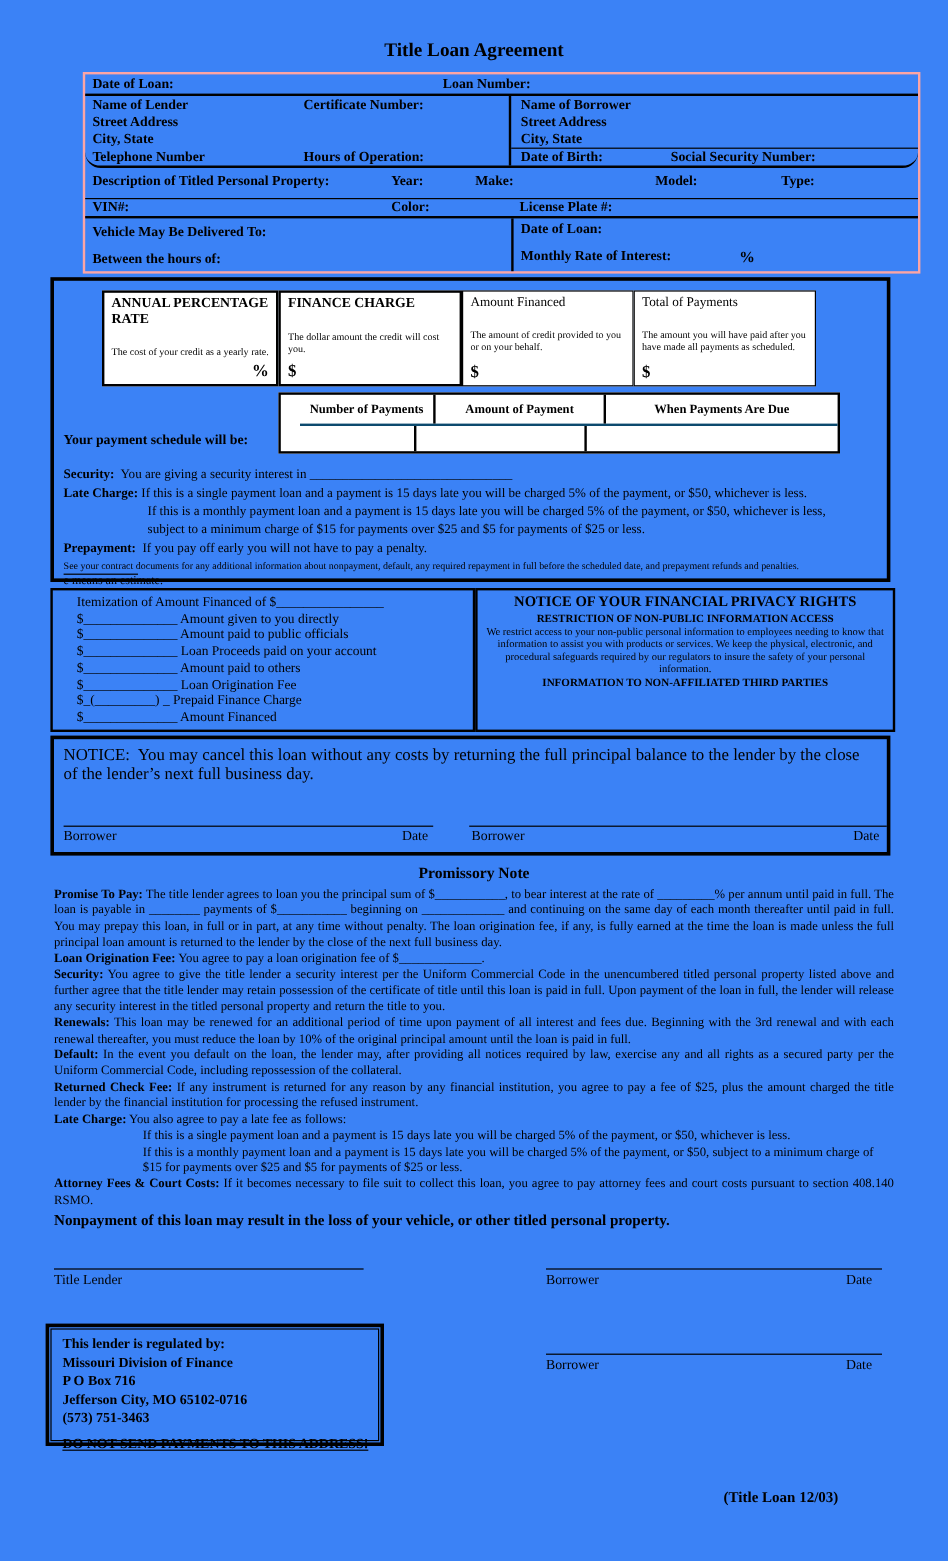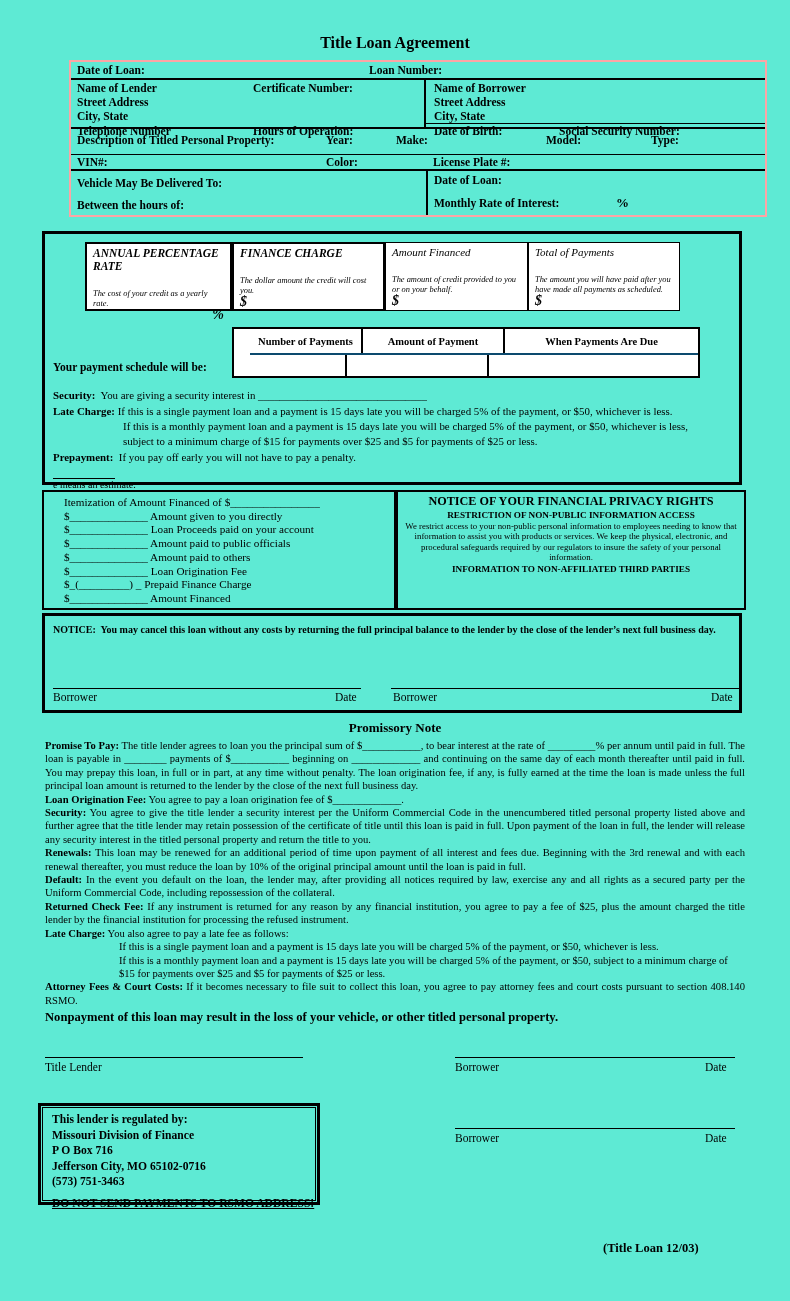"Title Loan Agreement" .page { background: #5eead4 -> #3b82f6 }
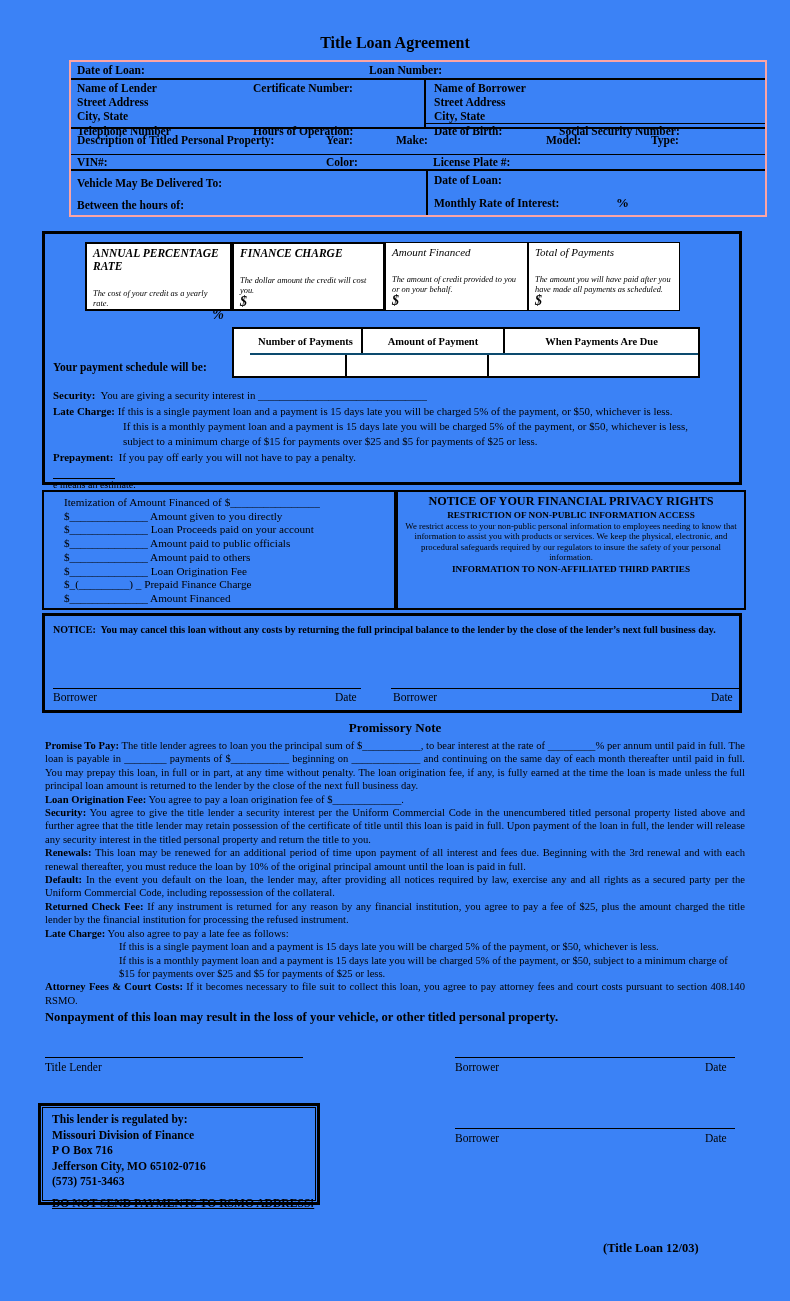"Name of Lender" .hrow2 { border-radius: none -> 13px; height: 49px -> 60px }
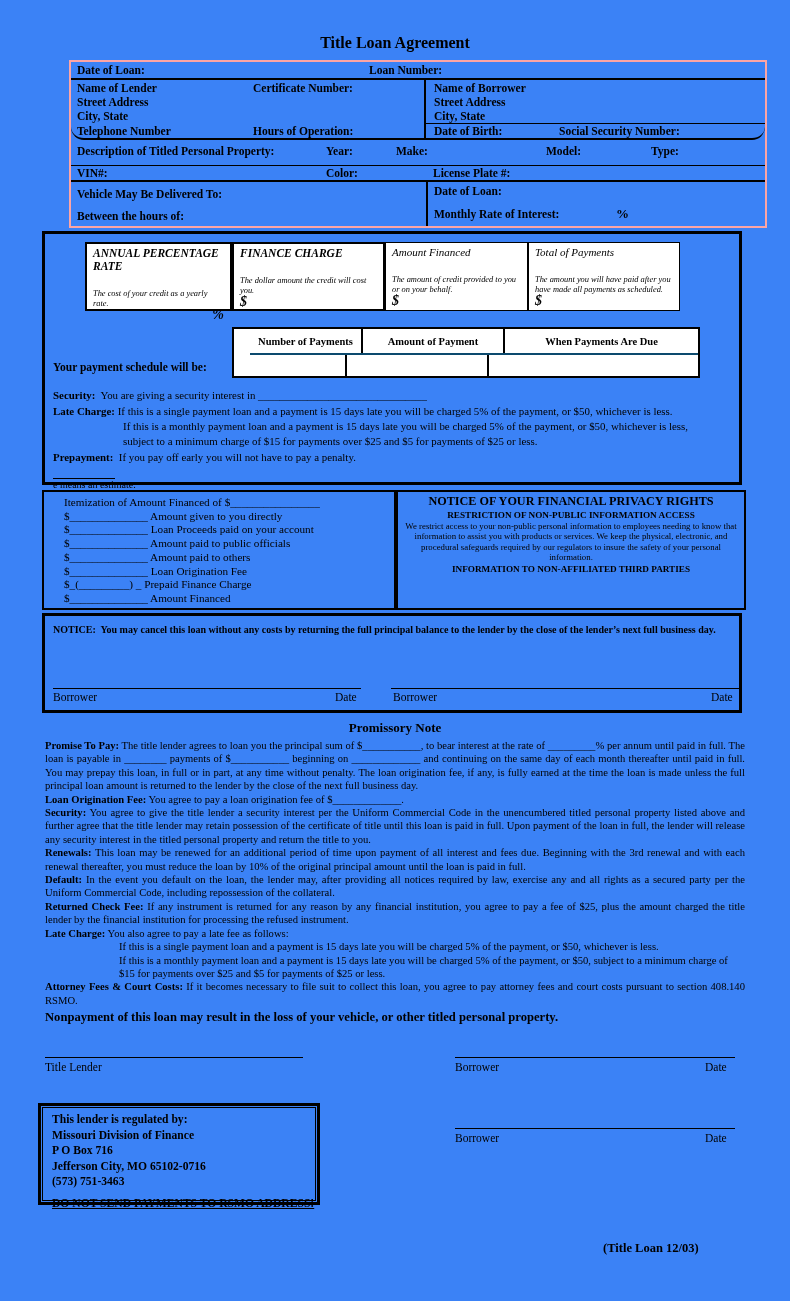"ANNUAL PERCENTAGE RATE" .fedcell { font-style: italic -> none; height: 69px -> 80px }
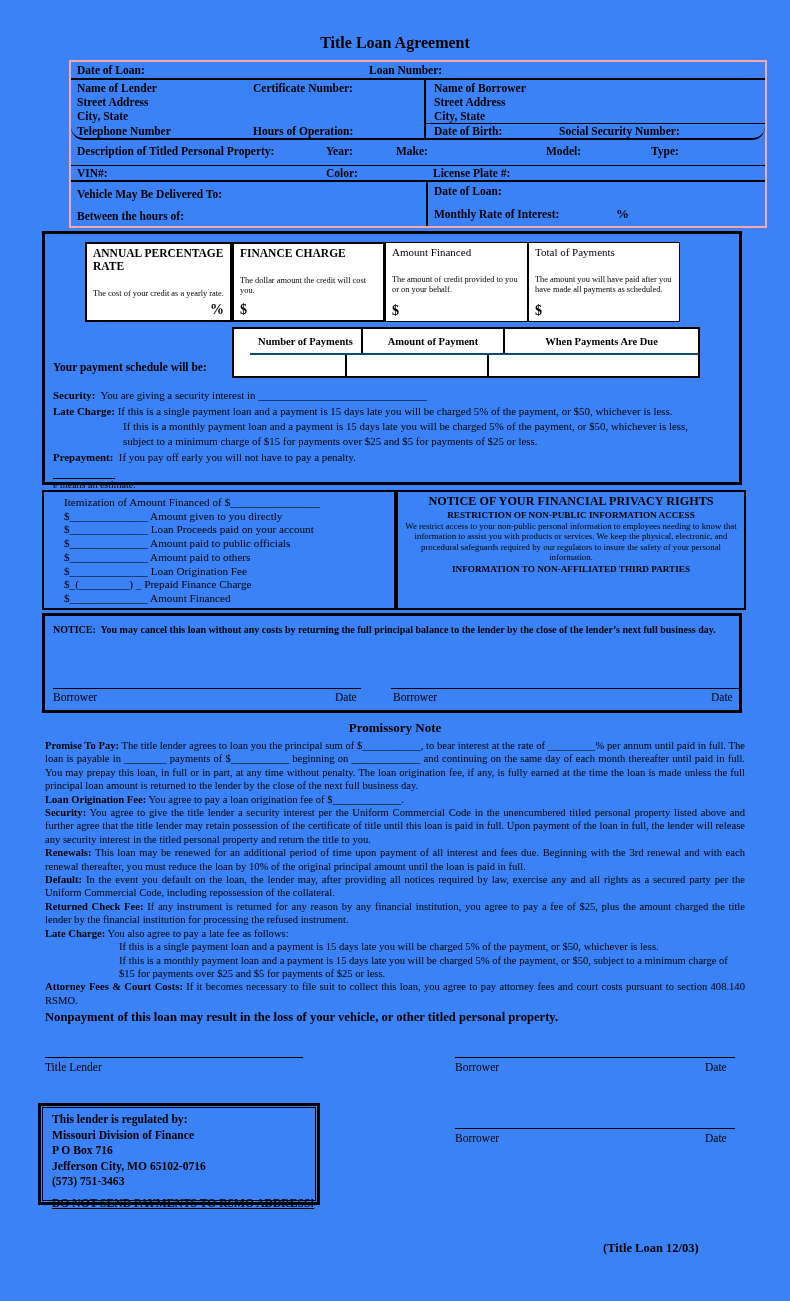"See your contract documents for" div.abs { html: none -> <div>See your contract documents for any additional information about nonpayment, default, any required repayment in full before the scheduled date, and prepayment refunds and penalties.</div> }
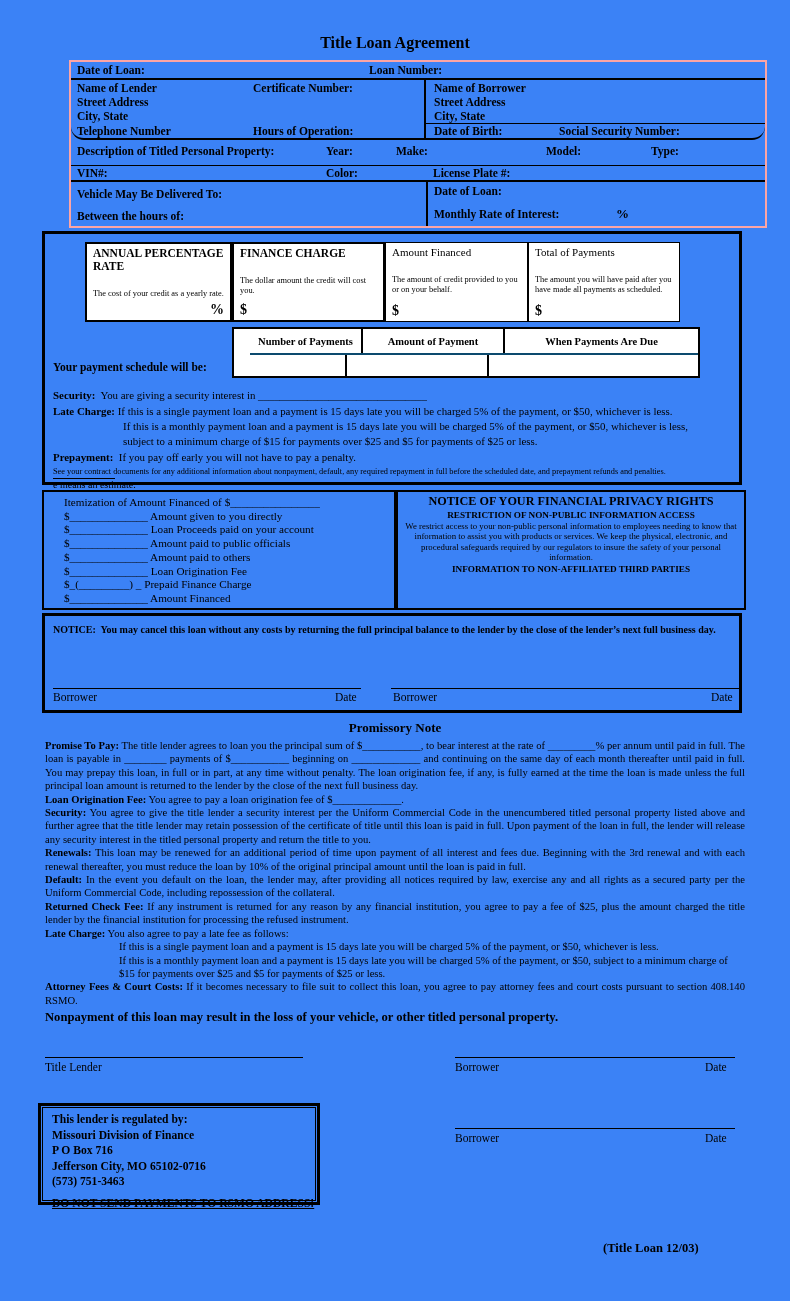"$______________ Loan Proceeds paid on" div.row { order: before "$______________ Amount paid to public" -> after "$______________ Amount paid to public" }
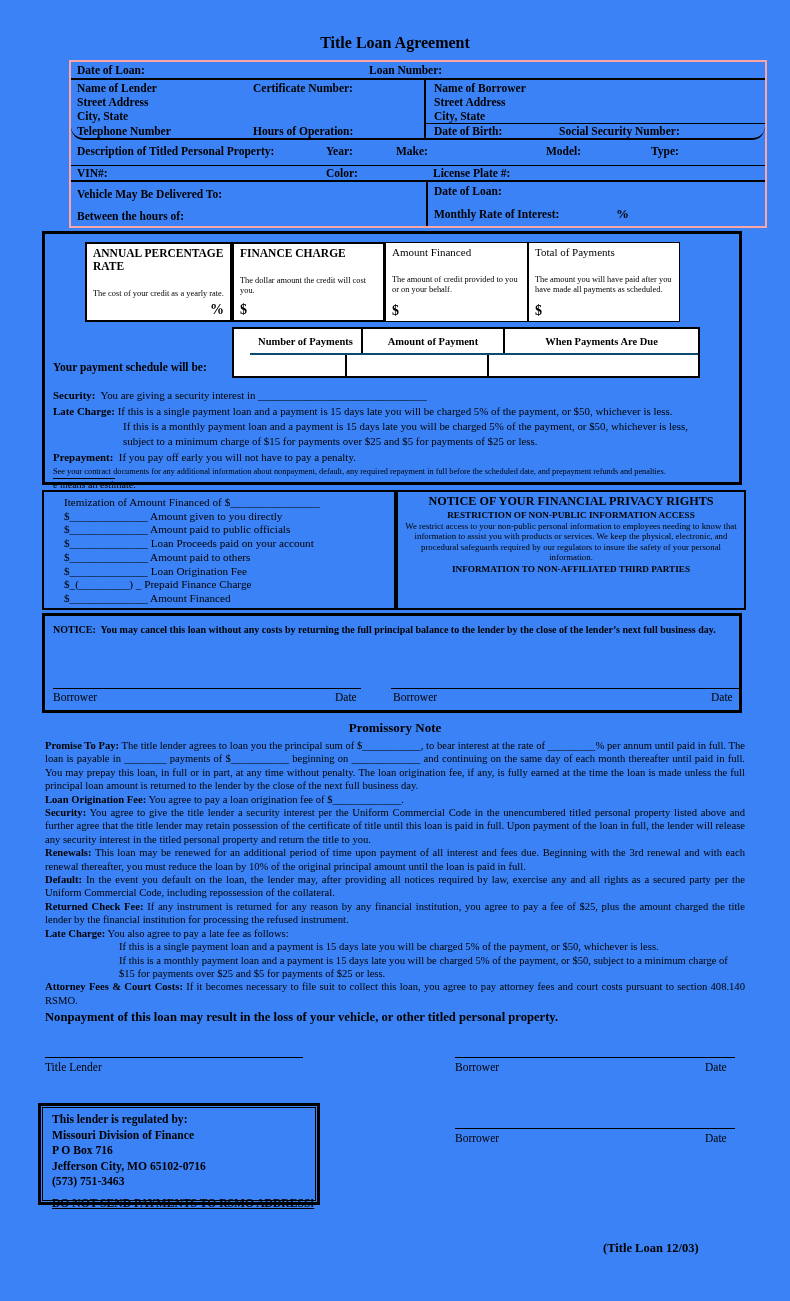"NOTICE: You may cancel this" .cancel-text { font-size: 10px -> 14px; font-weight: bold -> normal }
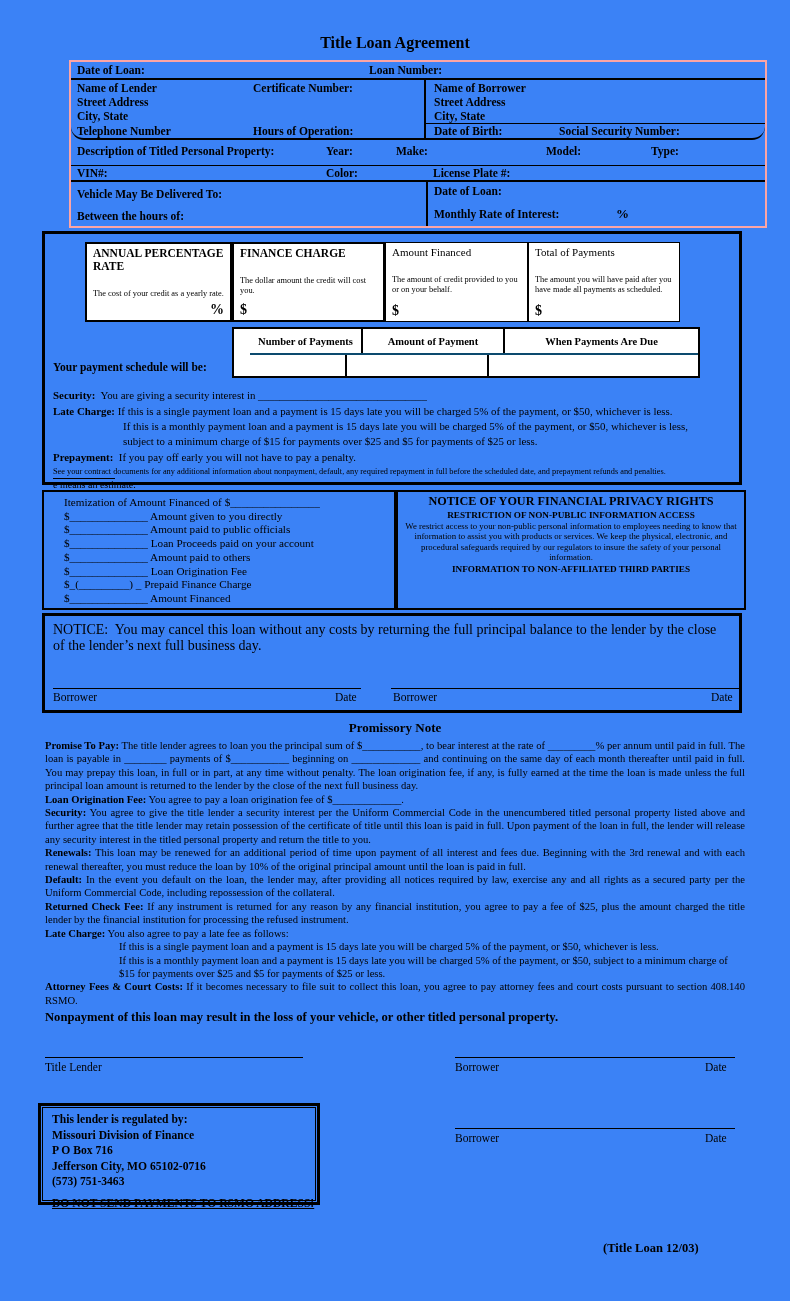"DO NOT SEND PAYMENTS TO" div.regwarn { text: RSMO -> THIS }
